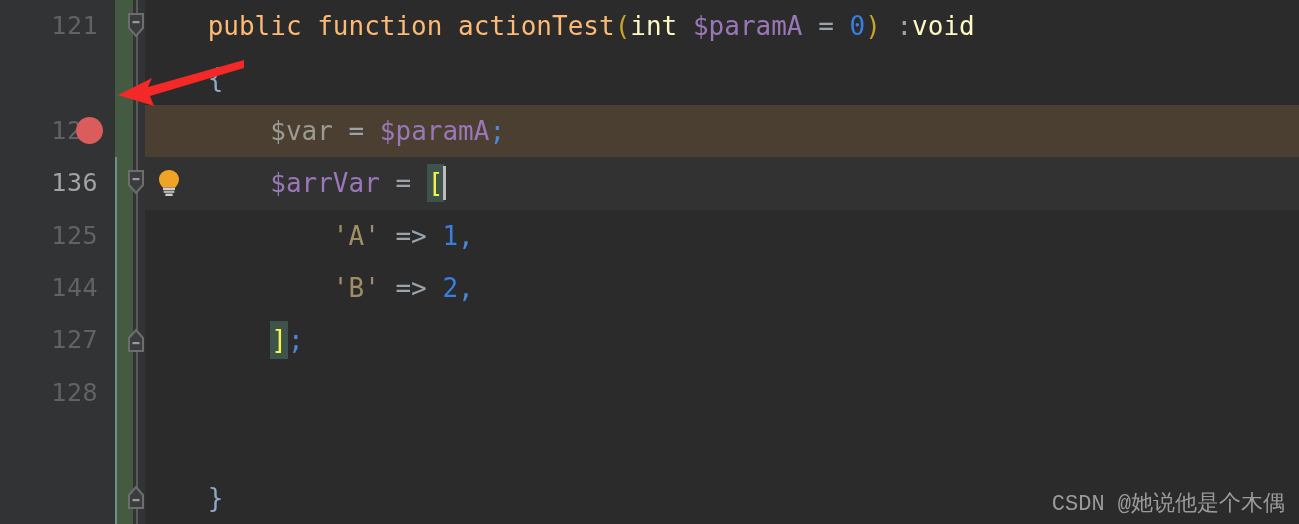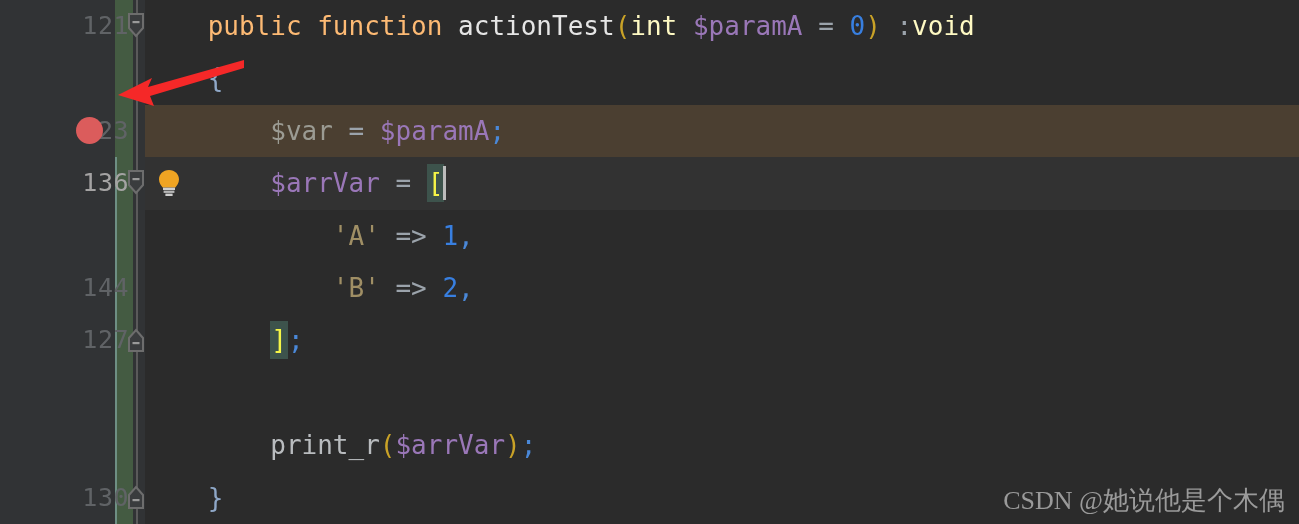"121" .lineno { padding-left: 31px -> none }
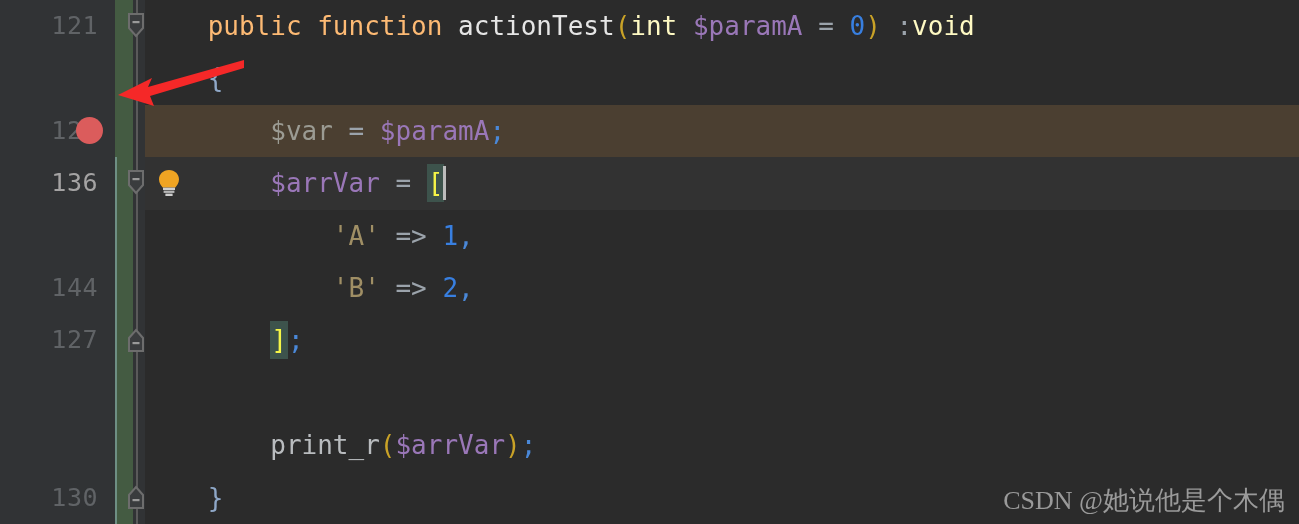"actionTest" .fn { color: #e5e5e5 -> #fdba74 }
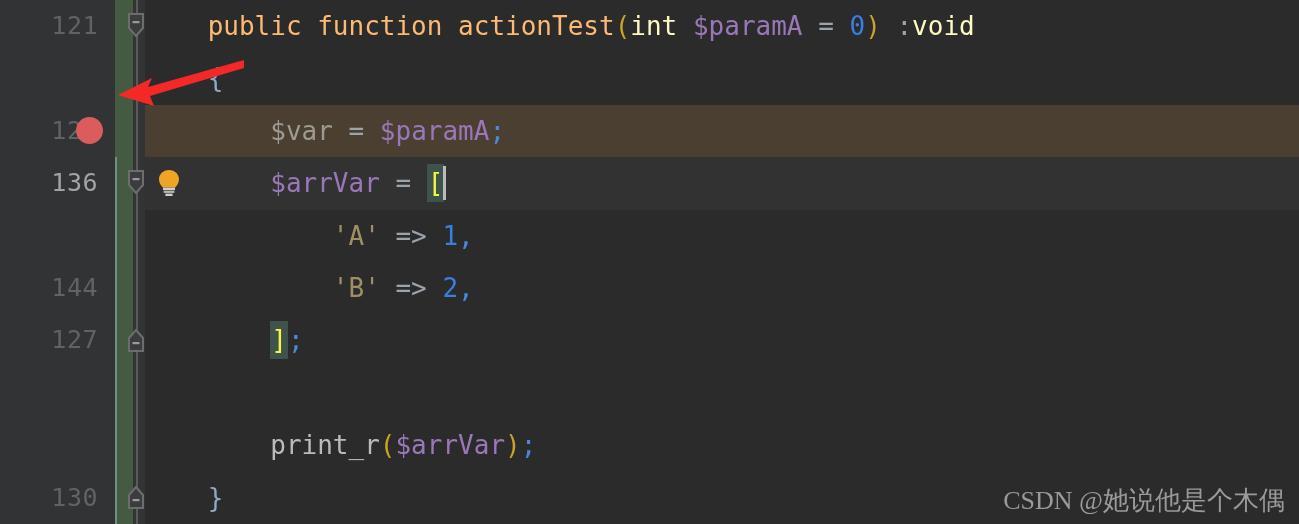"125" div.lineno { html: none -> <div>125</div> }
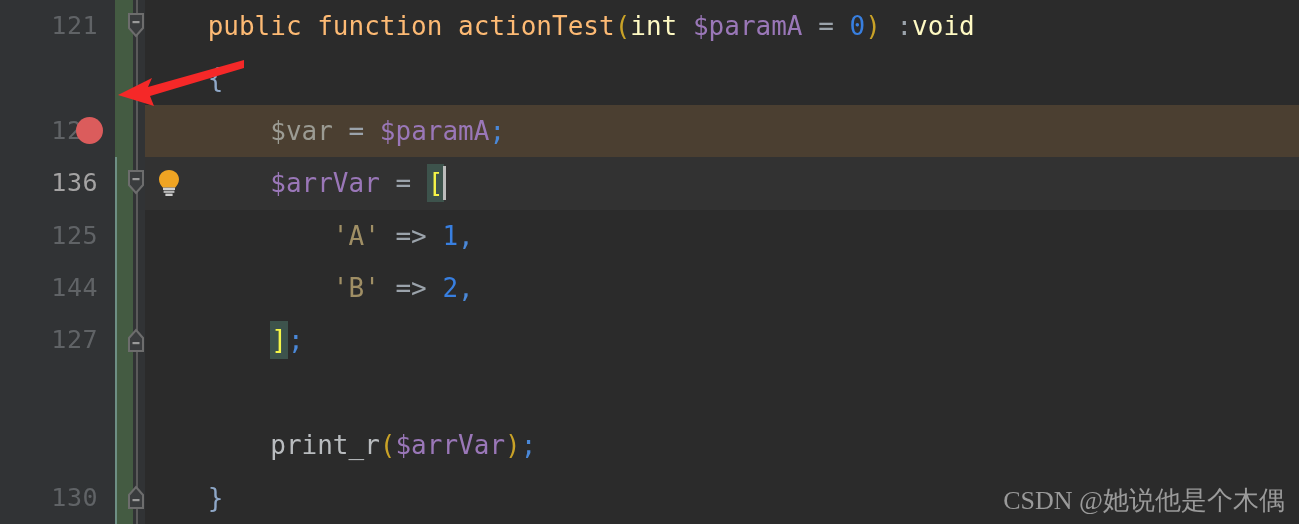"128" div.lineno { html: none -> <div>128</div> }
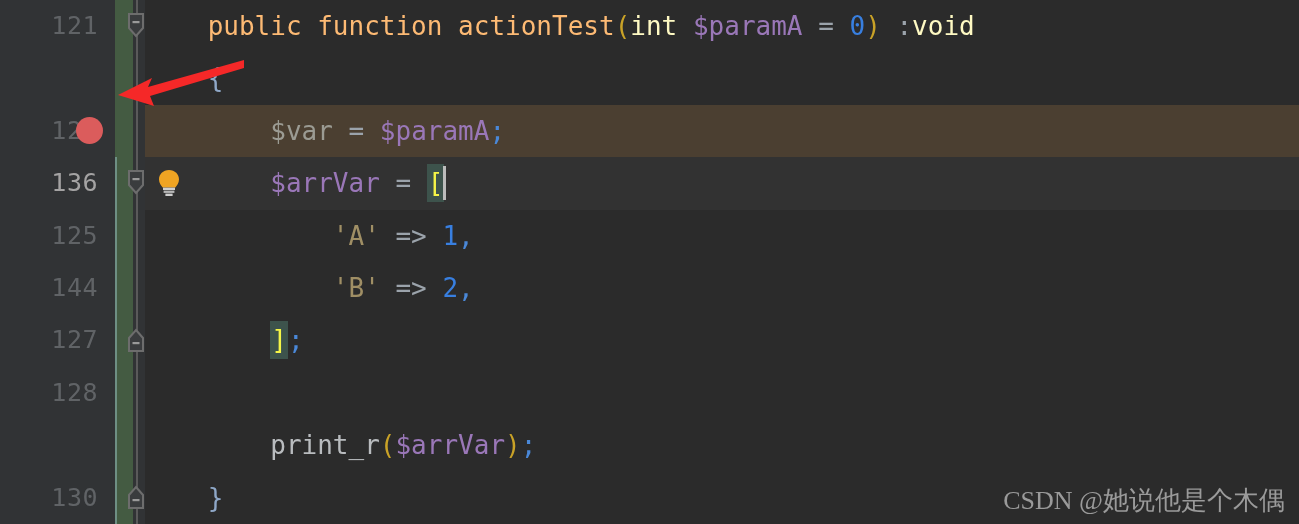"print_r($arrVar);" div.code { html: <div><span> </span><span>print_r</span><span>(</span><span>$arrVar</span><span>)</span><span>;</span></div> -> none }
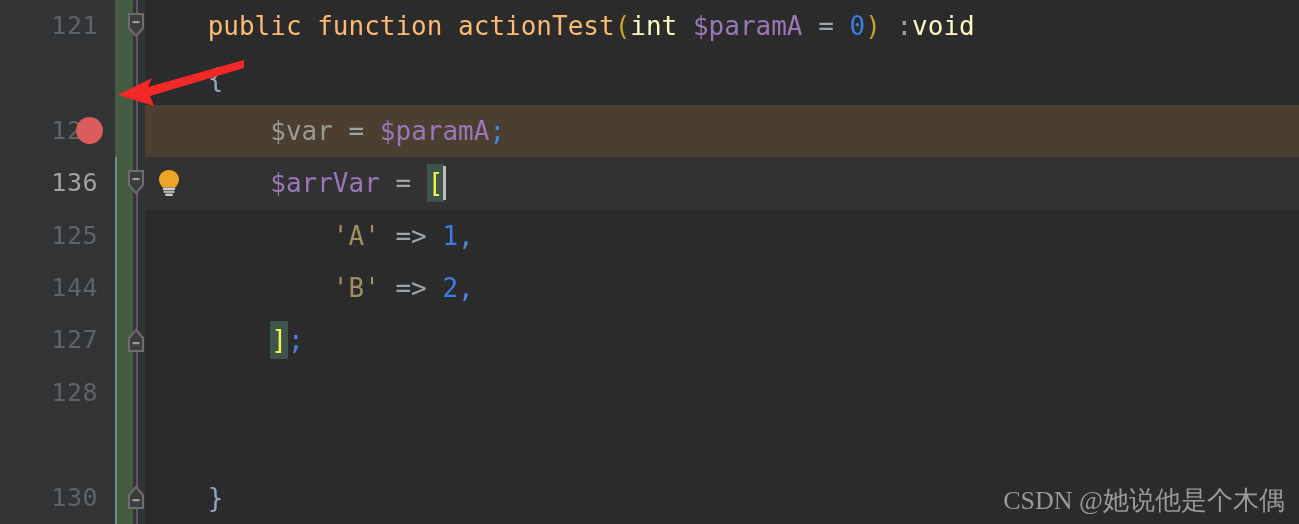"130" div.lineno { html: <div>130</div> -> none }
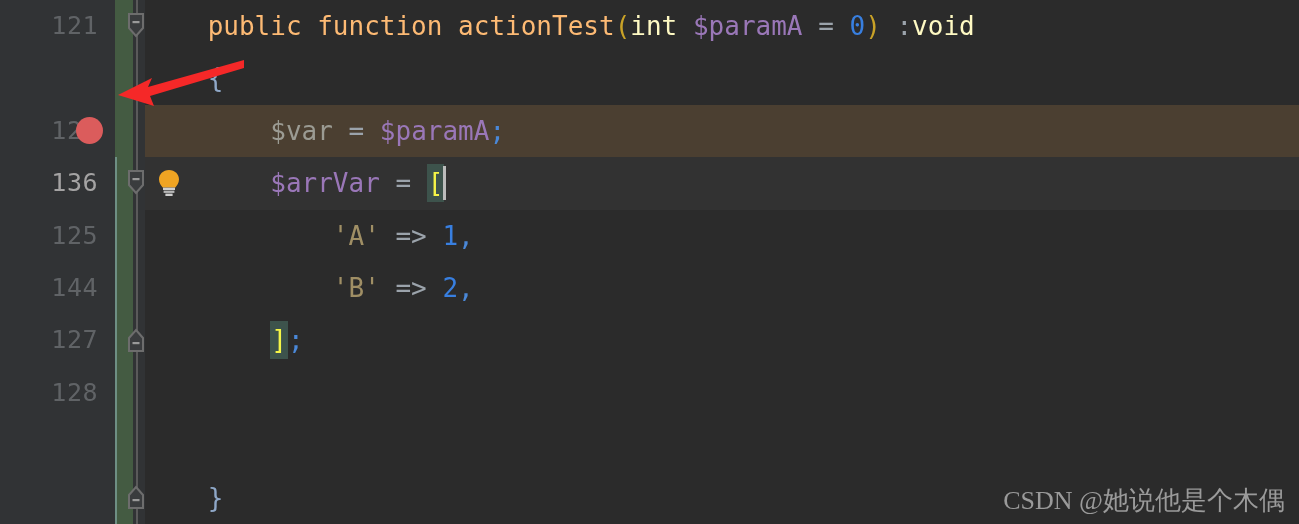"CSDN @她说他是个木偶" .watermark { font-family: Liberation Serif, serif -> Liberation Mono, monospace; font-size: 26px -> 22px }
